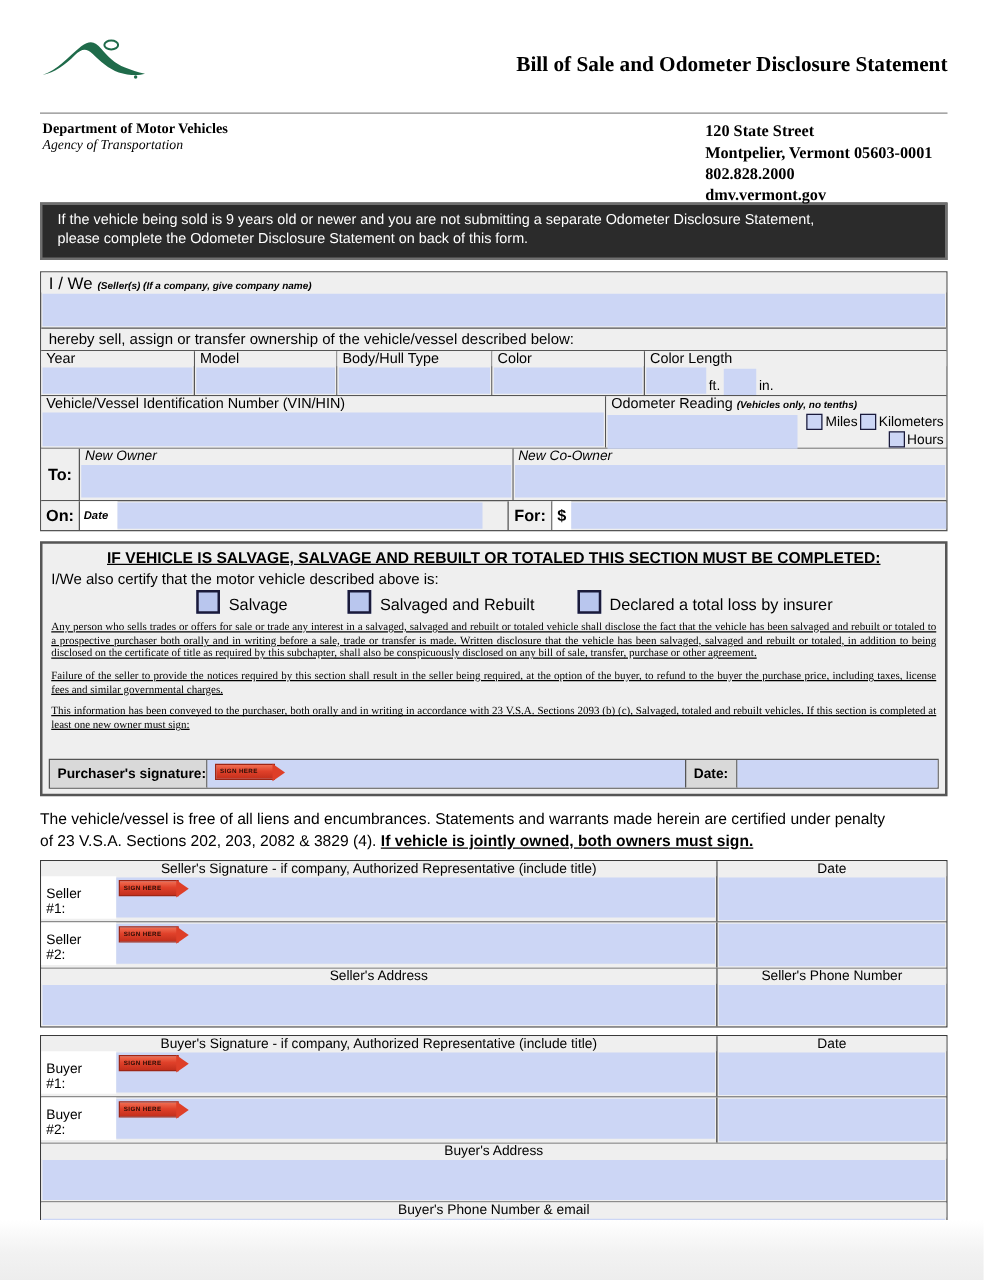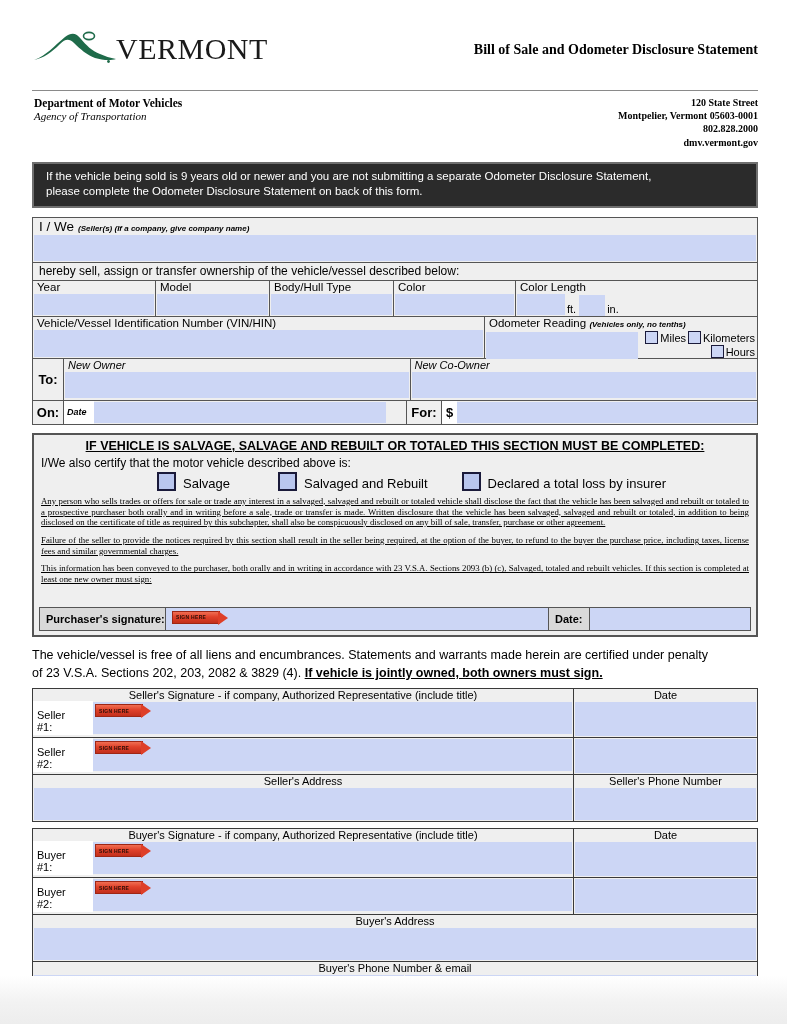"VERMONT" div.logo-word { html: <div>VERMONT</div> -> none }
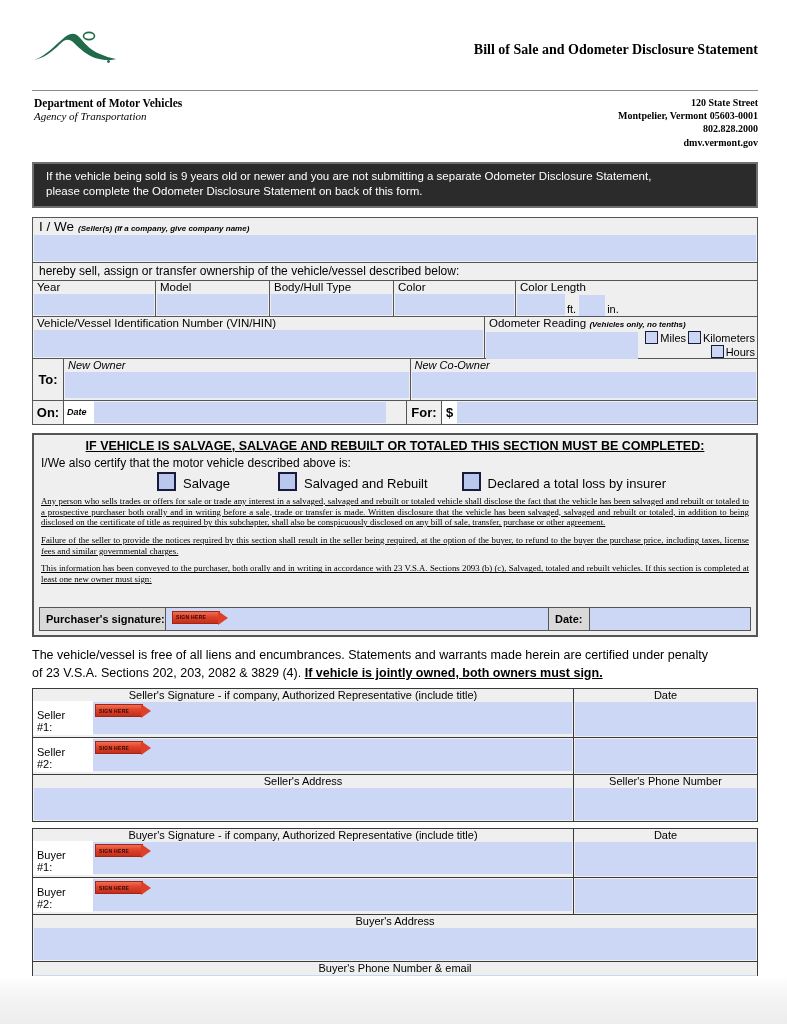"Bill of Sale and Odometer" .hdr-title { font-size: 14px -> 17px }
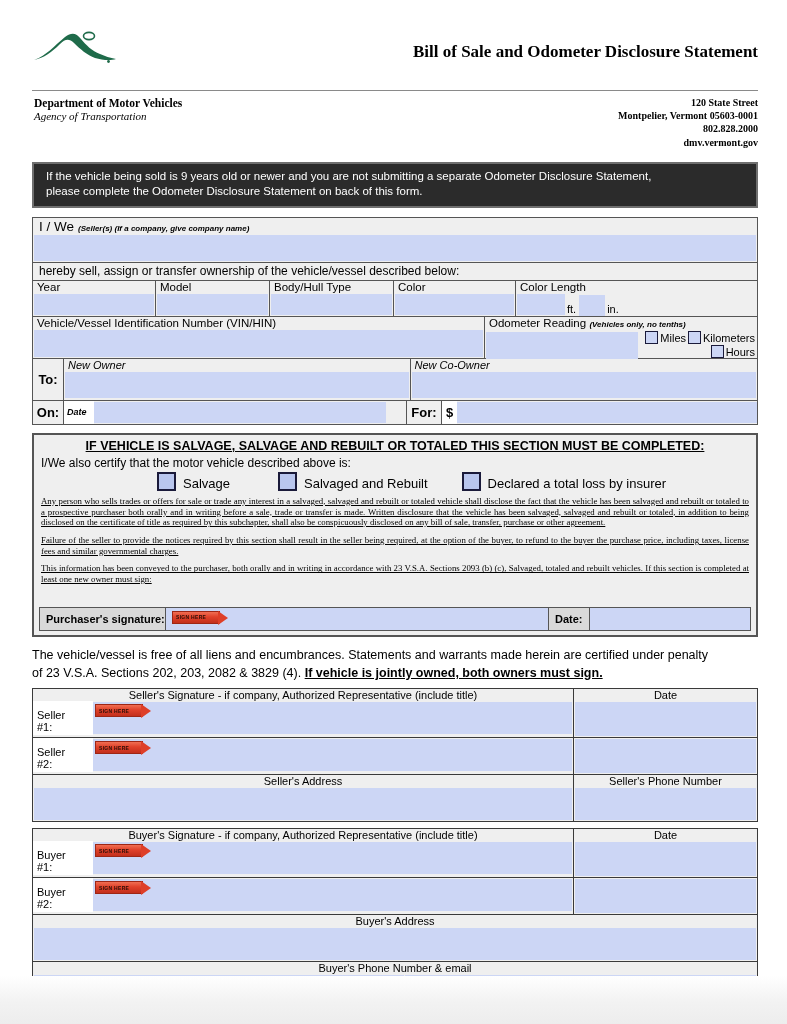"120 State Street" .addr { font-size: 10px -> 13px; right: 0 -> 12px; text-align: right -> left }
